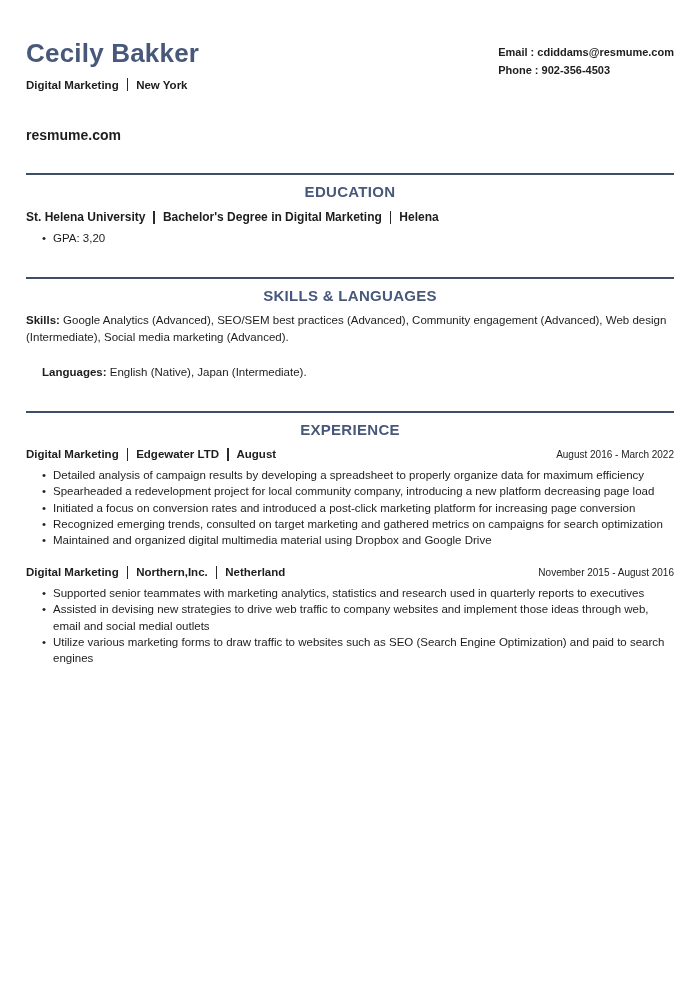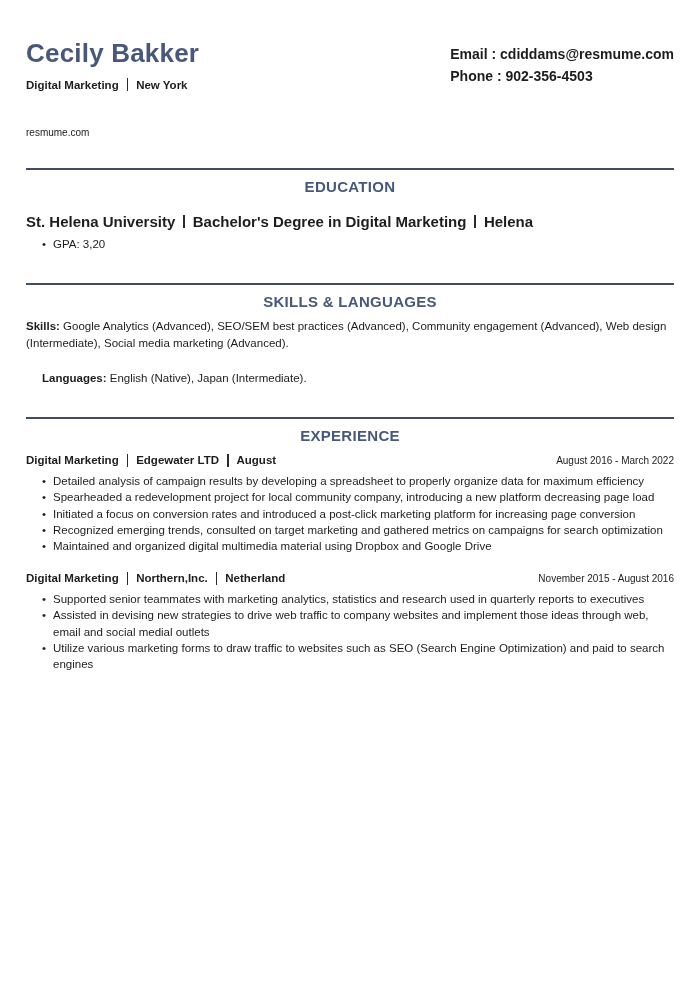"Email : cdiddams@resmume.com" .contact { font-size: 14px -> 11px }
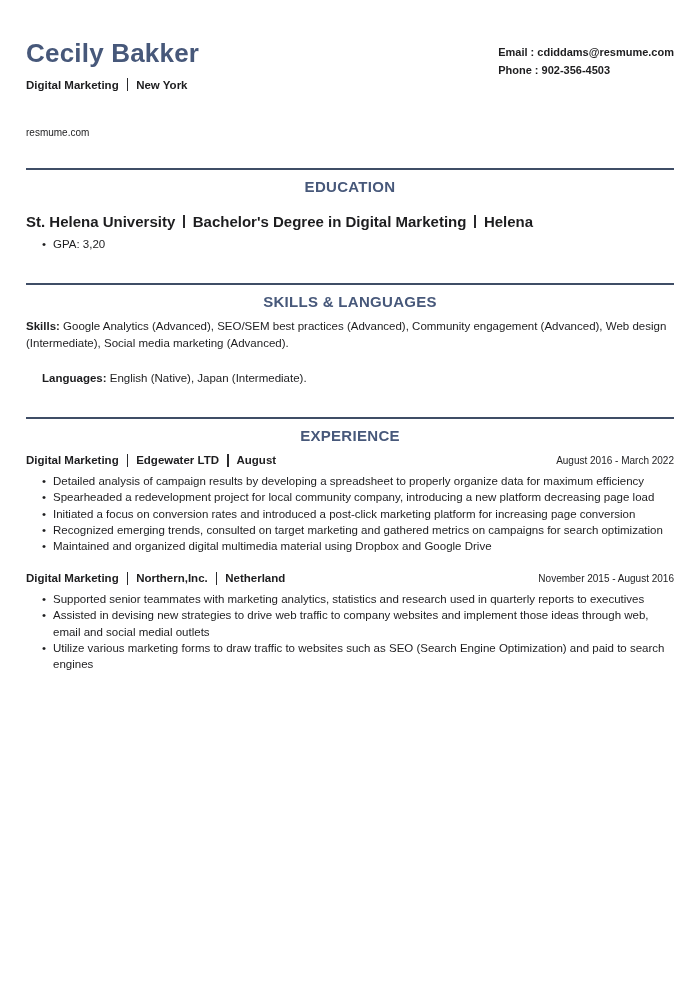"resmume.com" .website { font-size: 10px -> 14px; font-weight: 400 -> 700 }
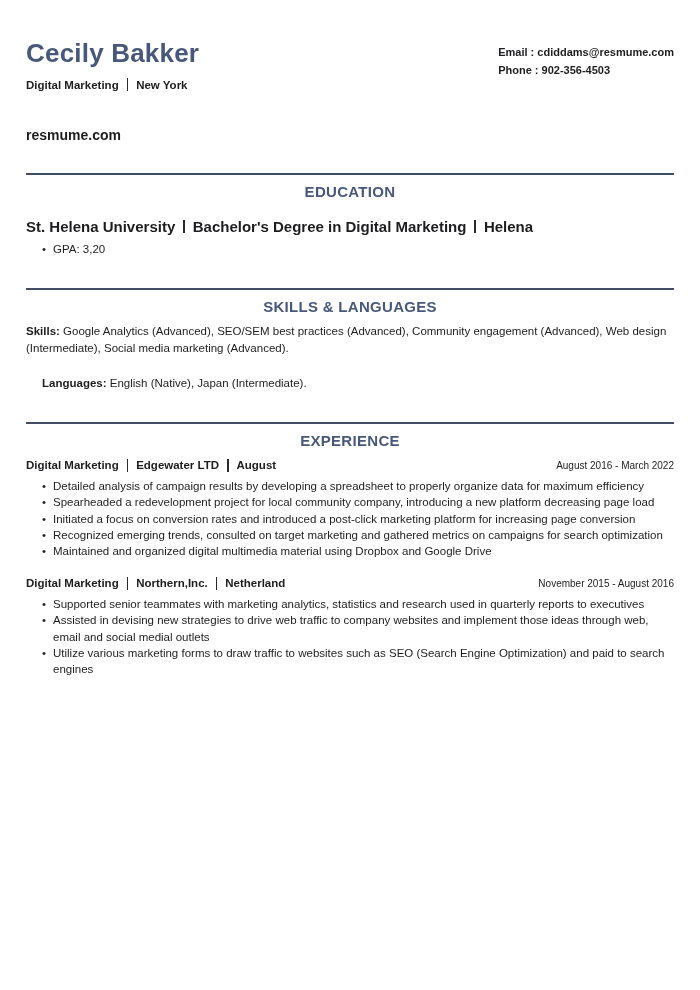"St. Helena University" .entry-line { font-size: 15px -> 12px; margin-top: 18px -> 10px }
